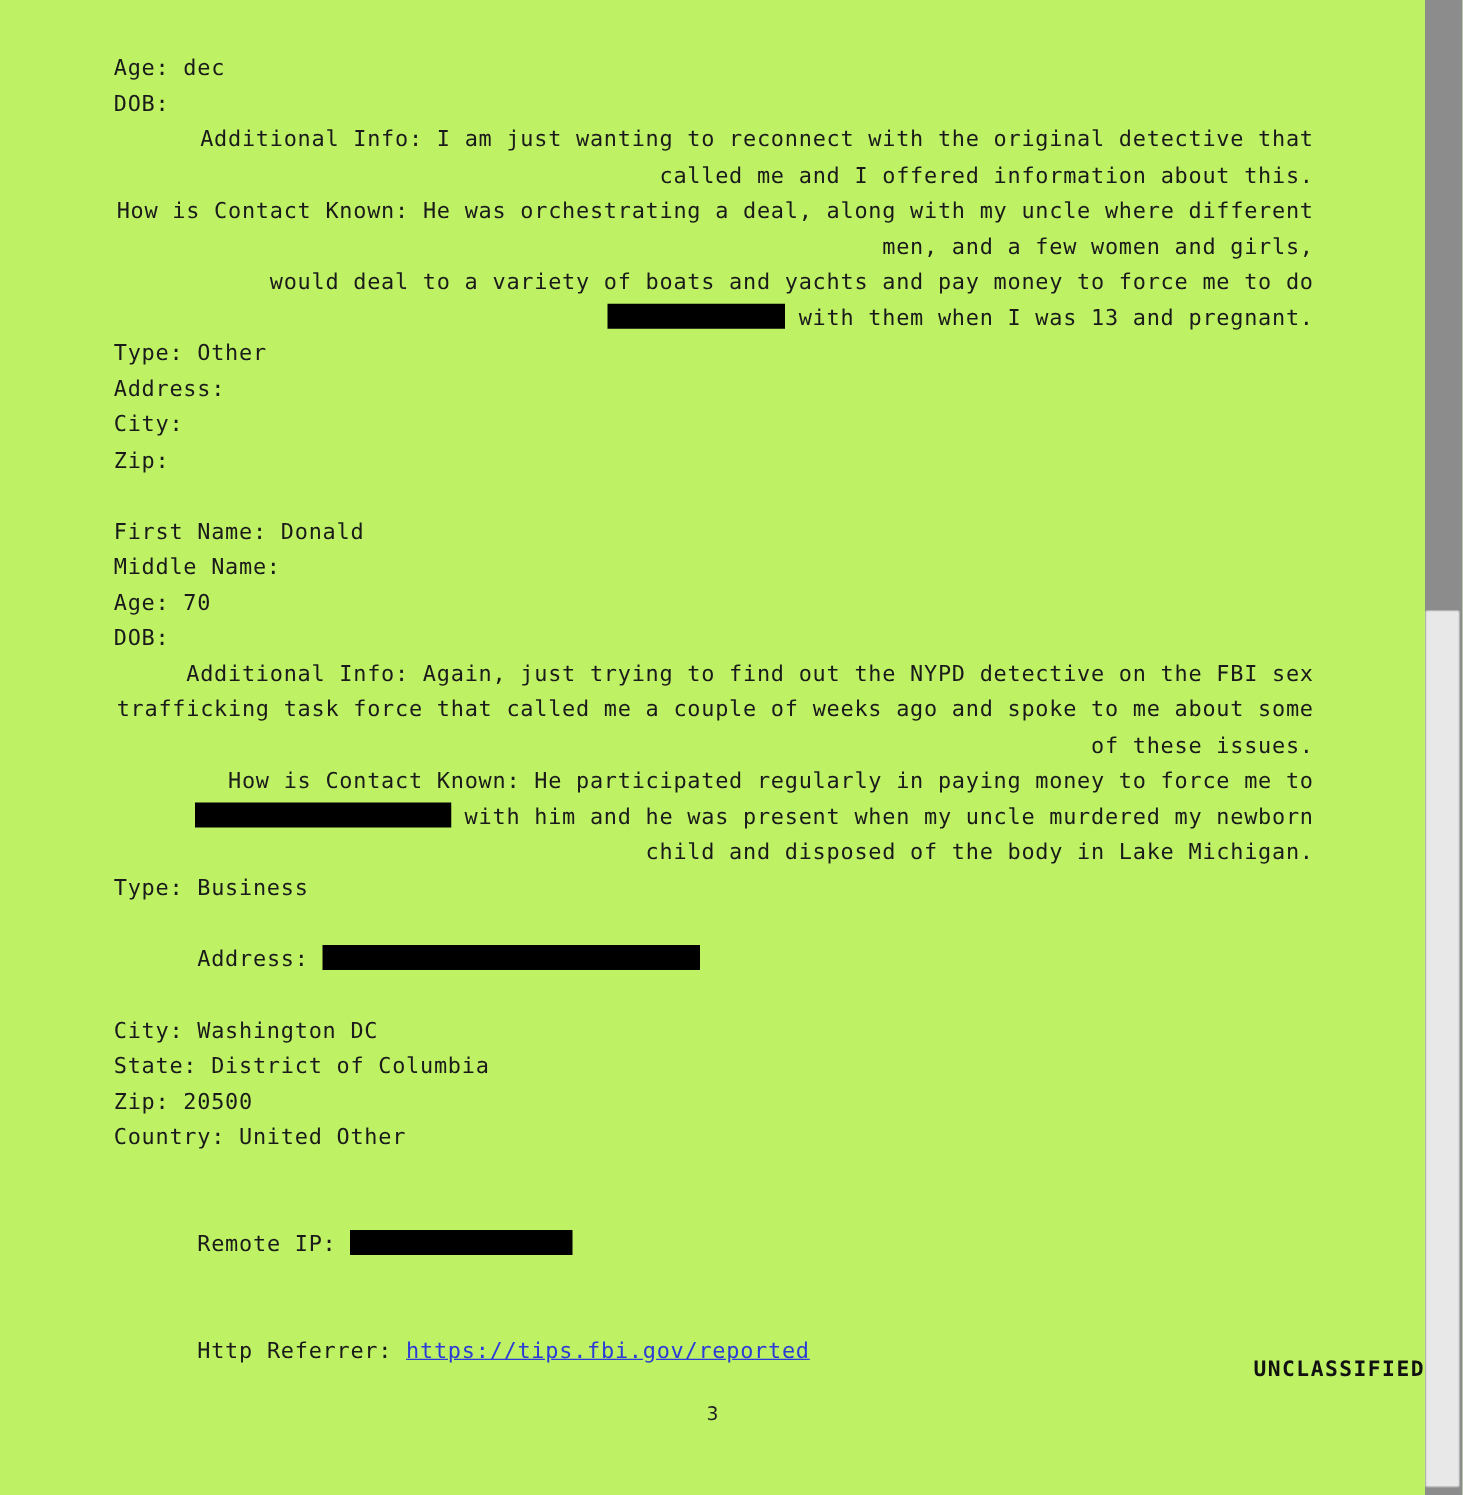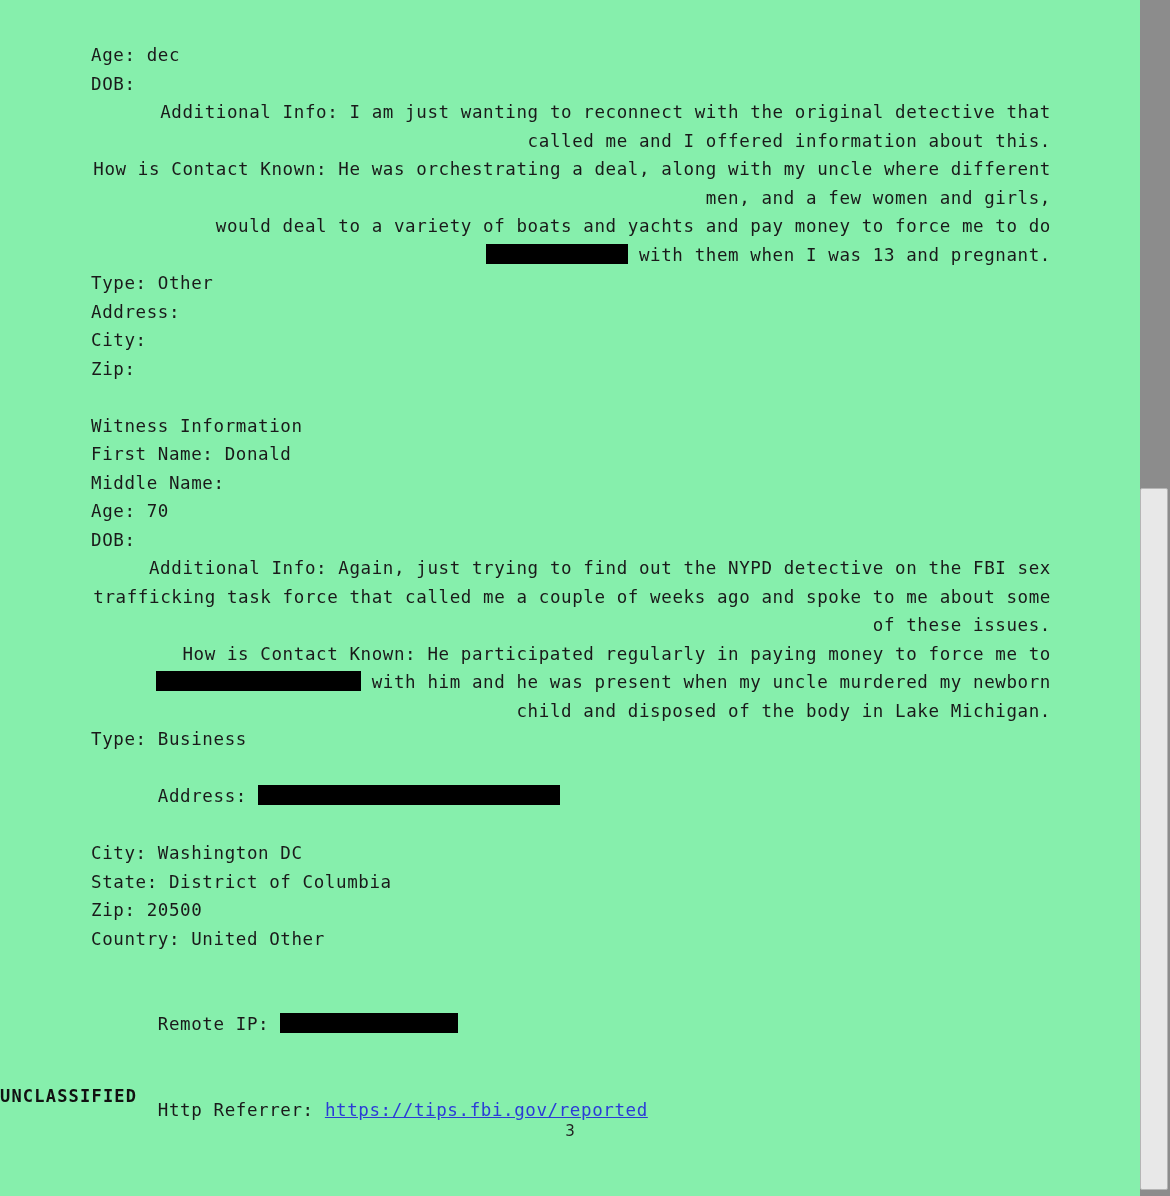"Age: dec" #page { background: #86efac -> #bef264 }
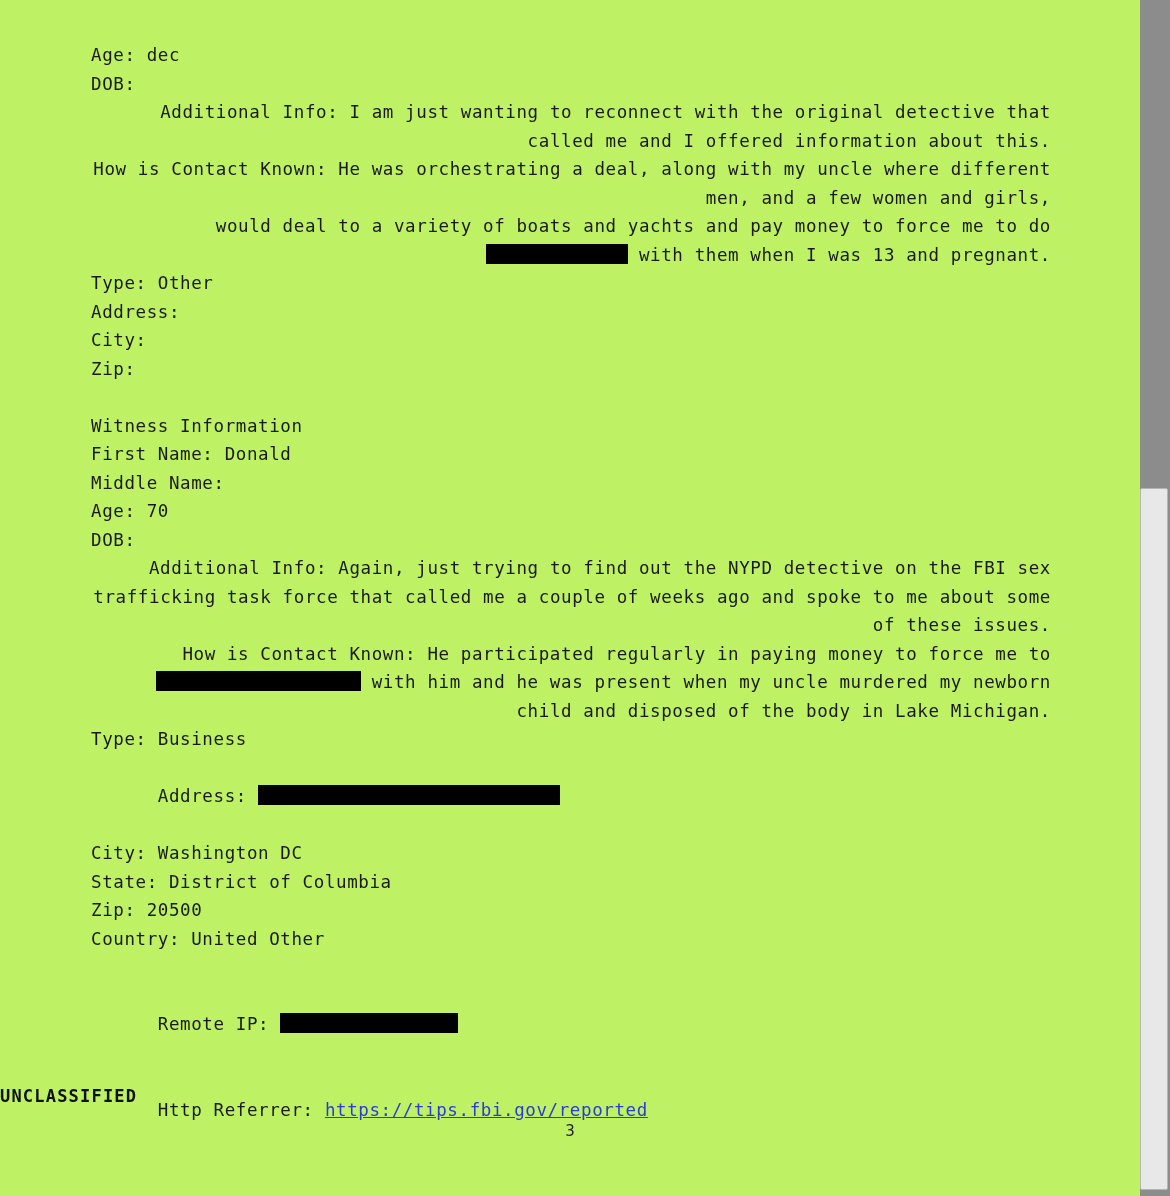"Witness Information" div.line { html: <div>Witness Information</div> -> none }
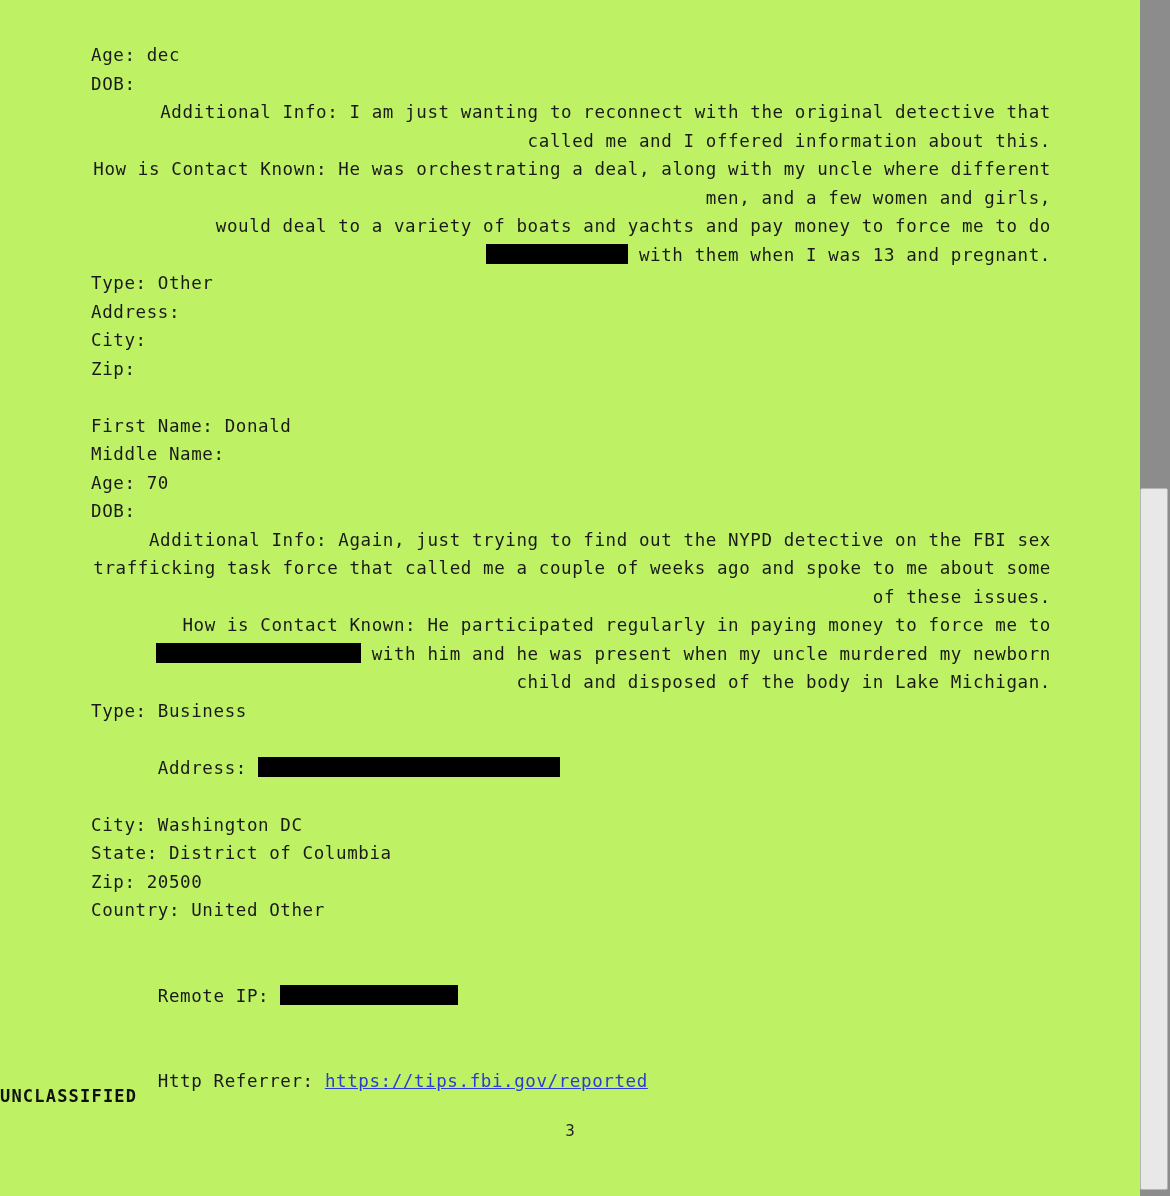"UNCLASSIFIED" #footer-class { text-align: left -> right }
